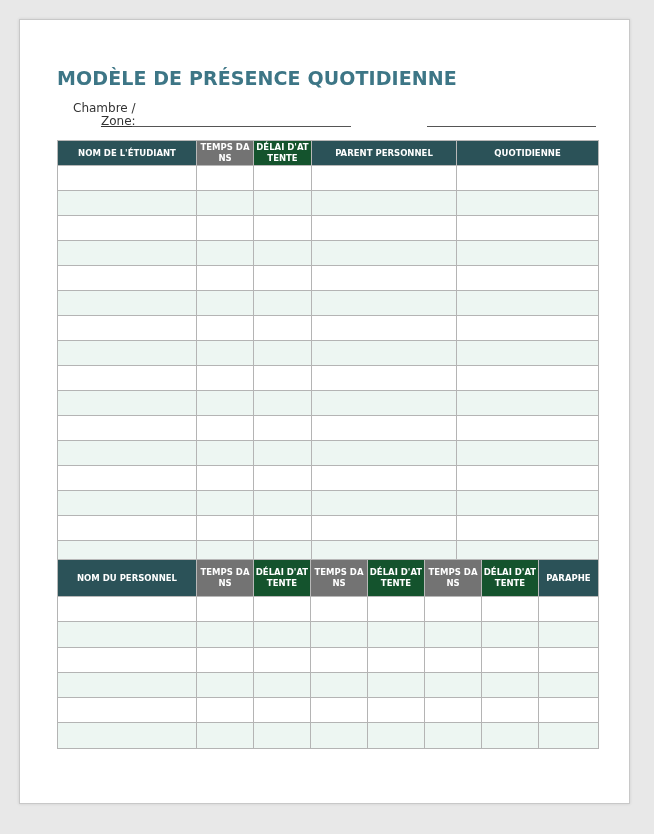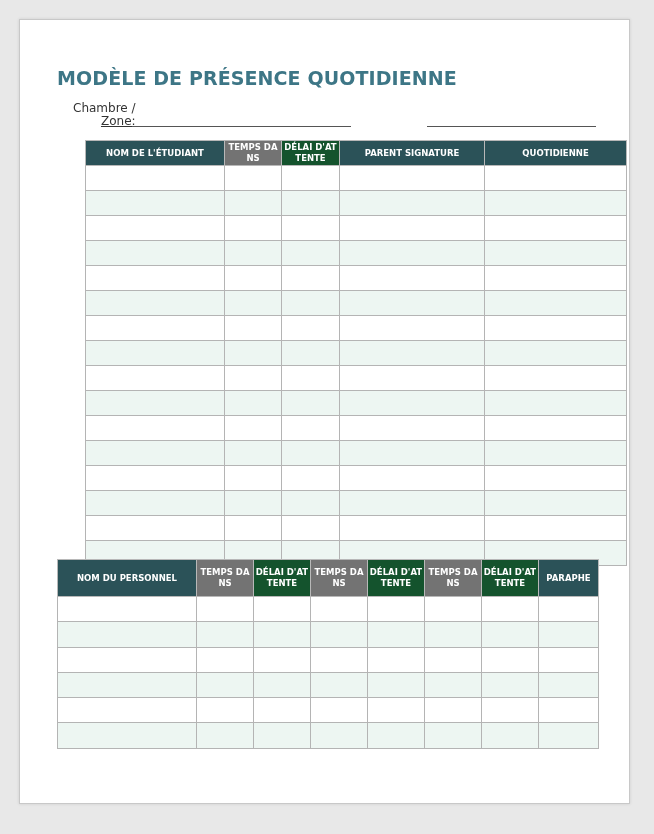"NOM DE L'ÉTUDIANT" table.grid { margin-left: 28px -> none }
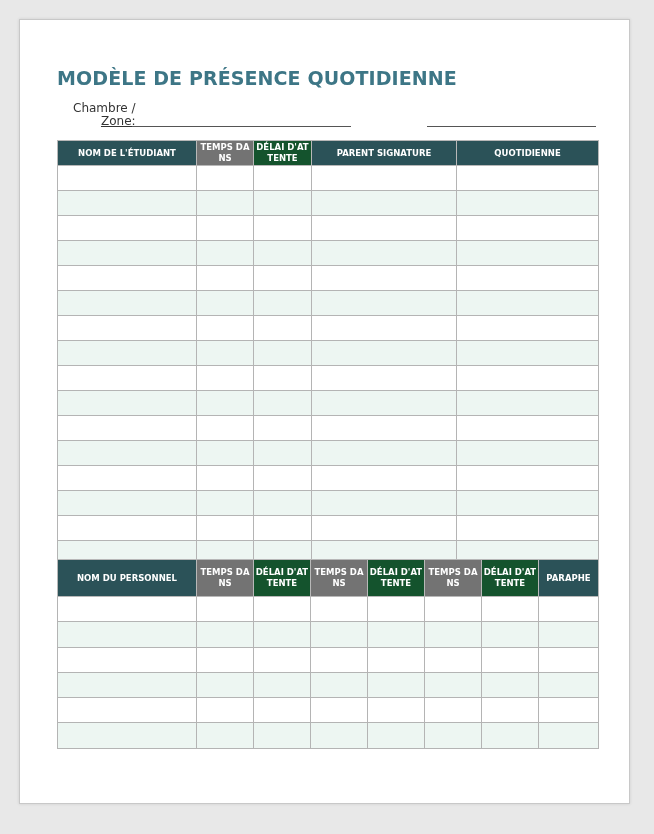"PARENT SIGNATURE" th.dark { text: SIGNATURE -> PERSONNEL }
